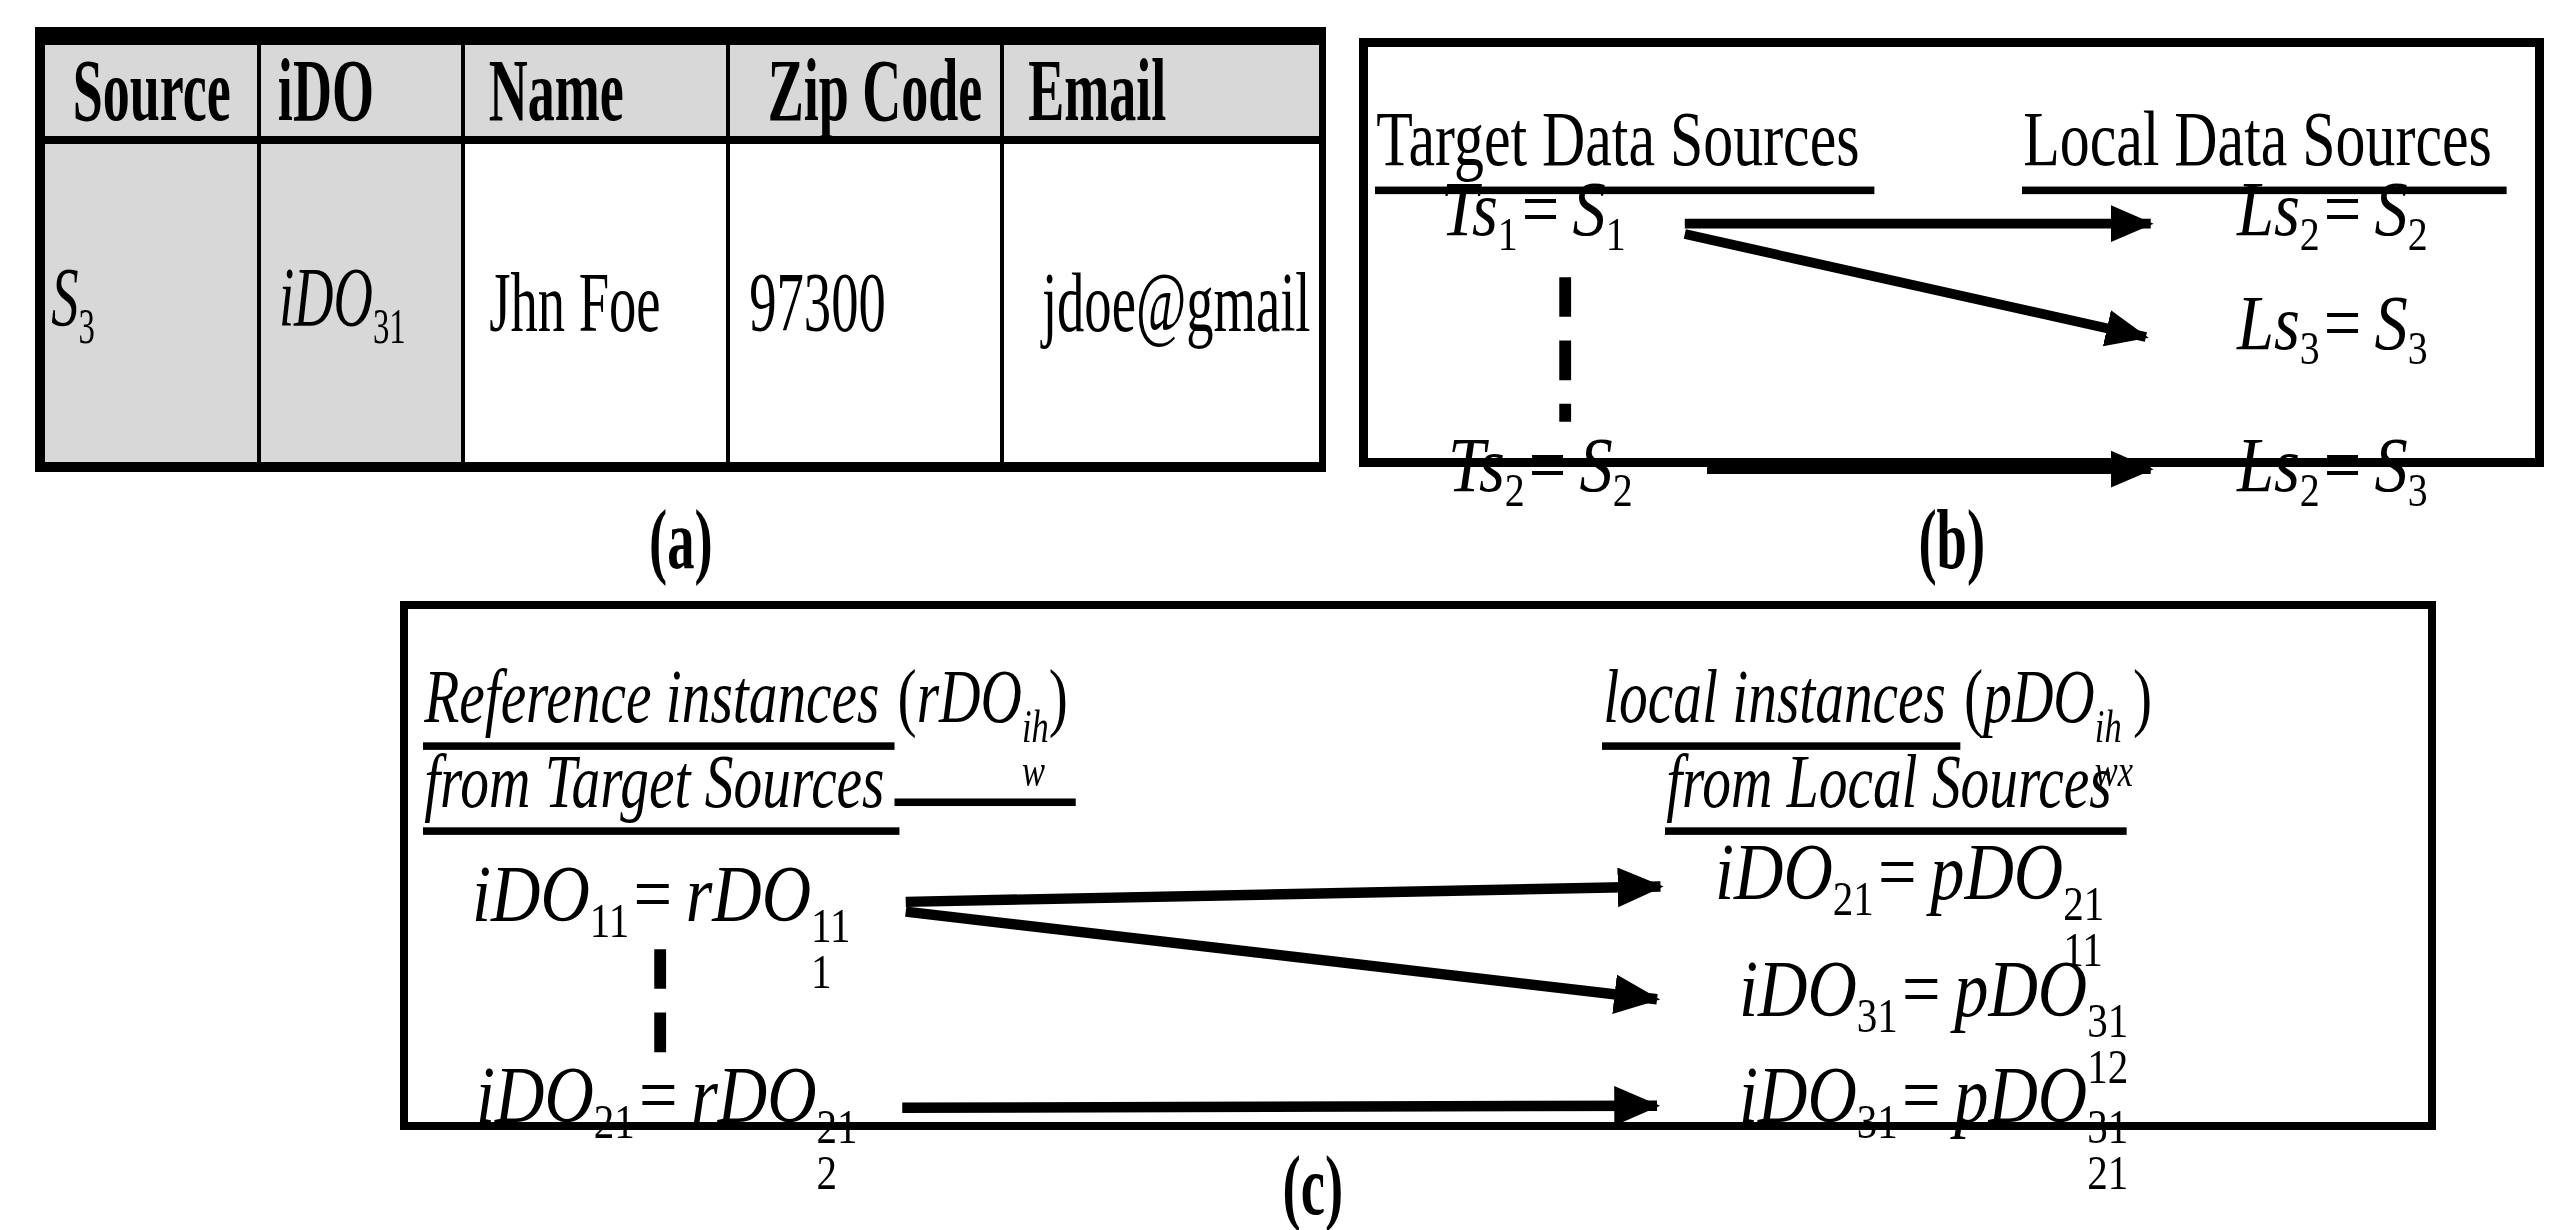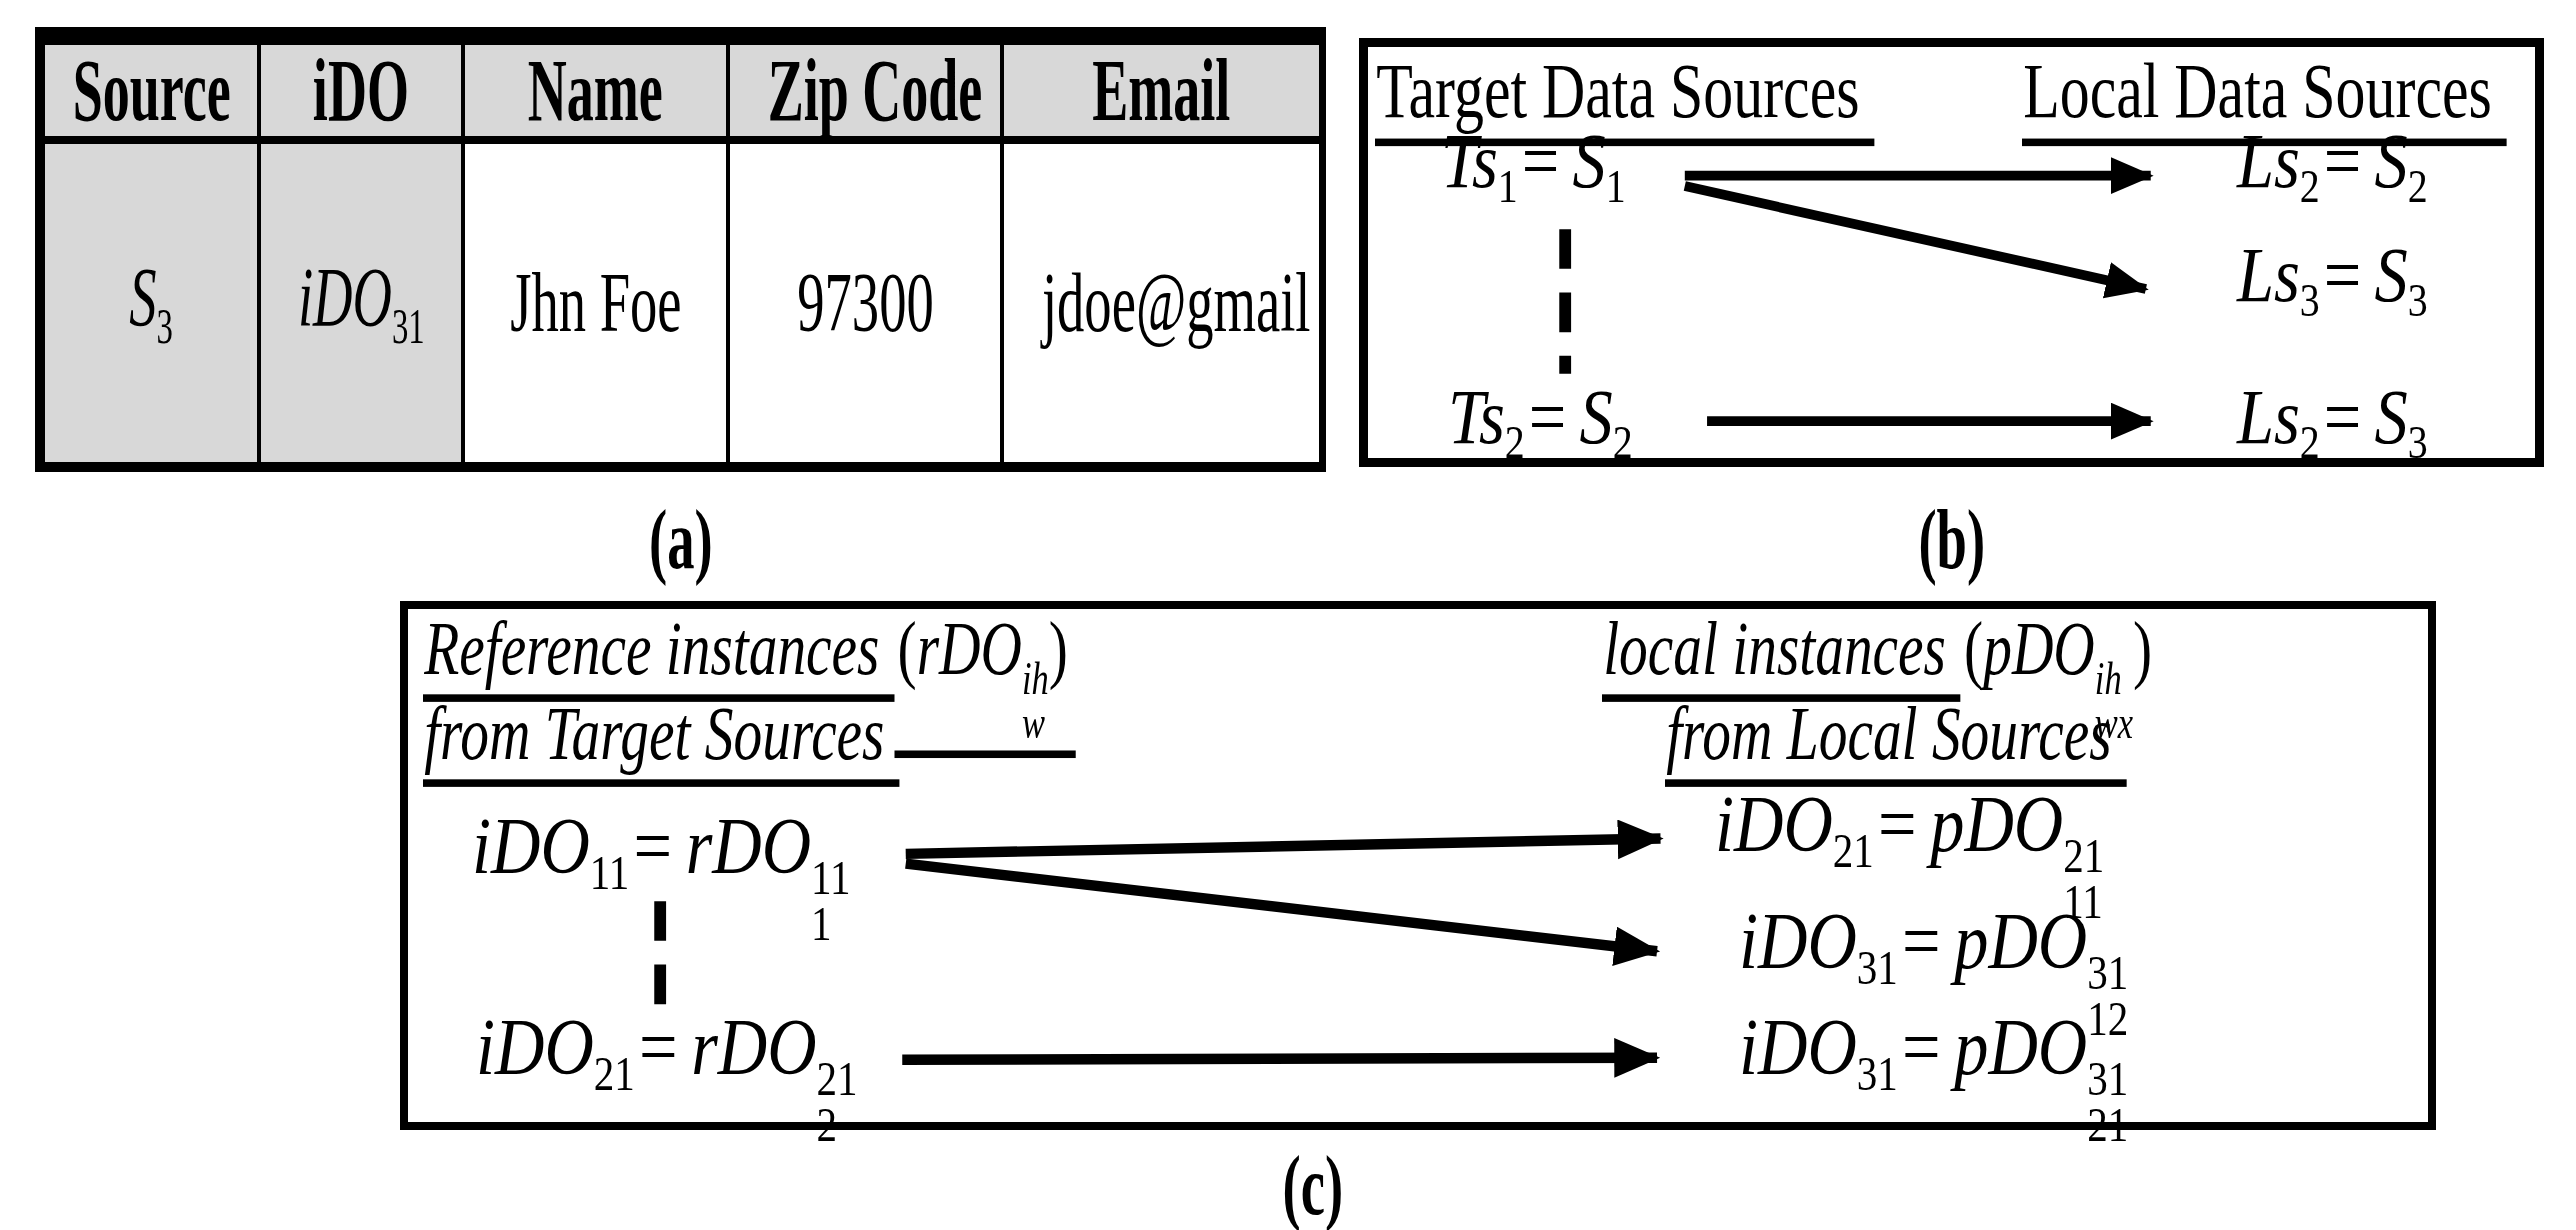"Source" .panel-a th, .panel-a td { text-align: center -> left }
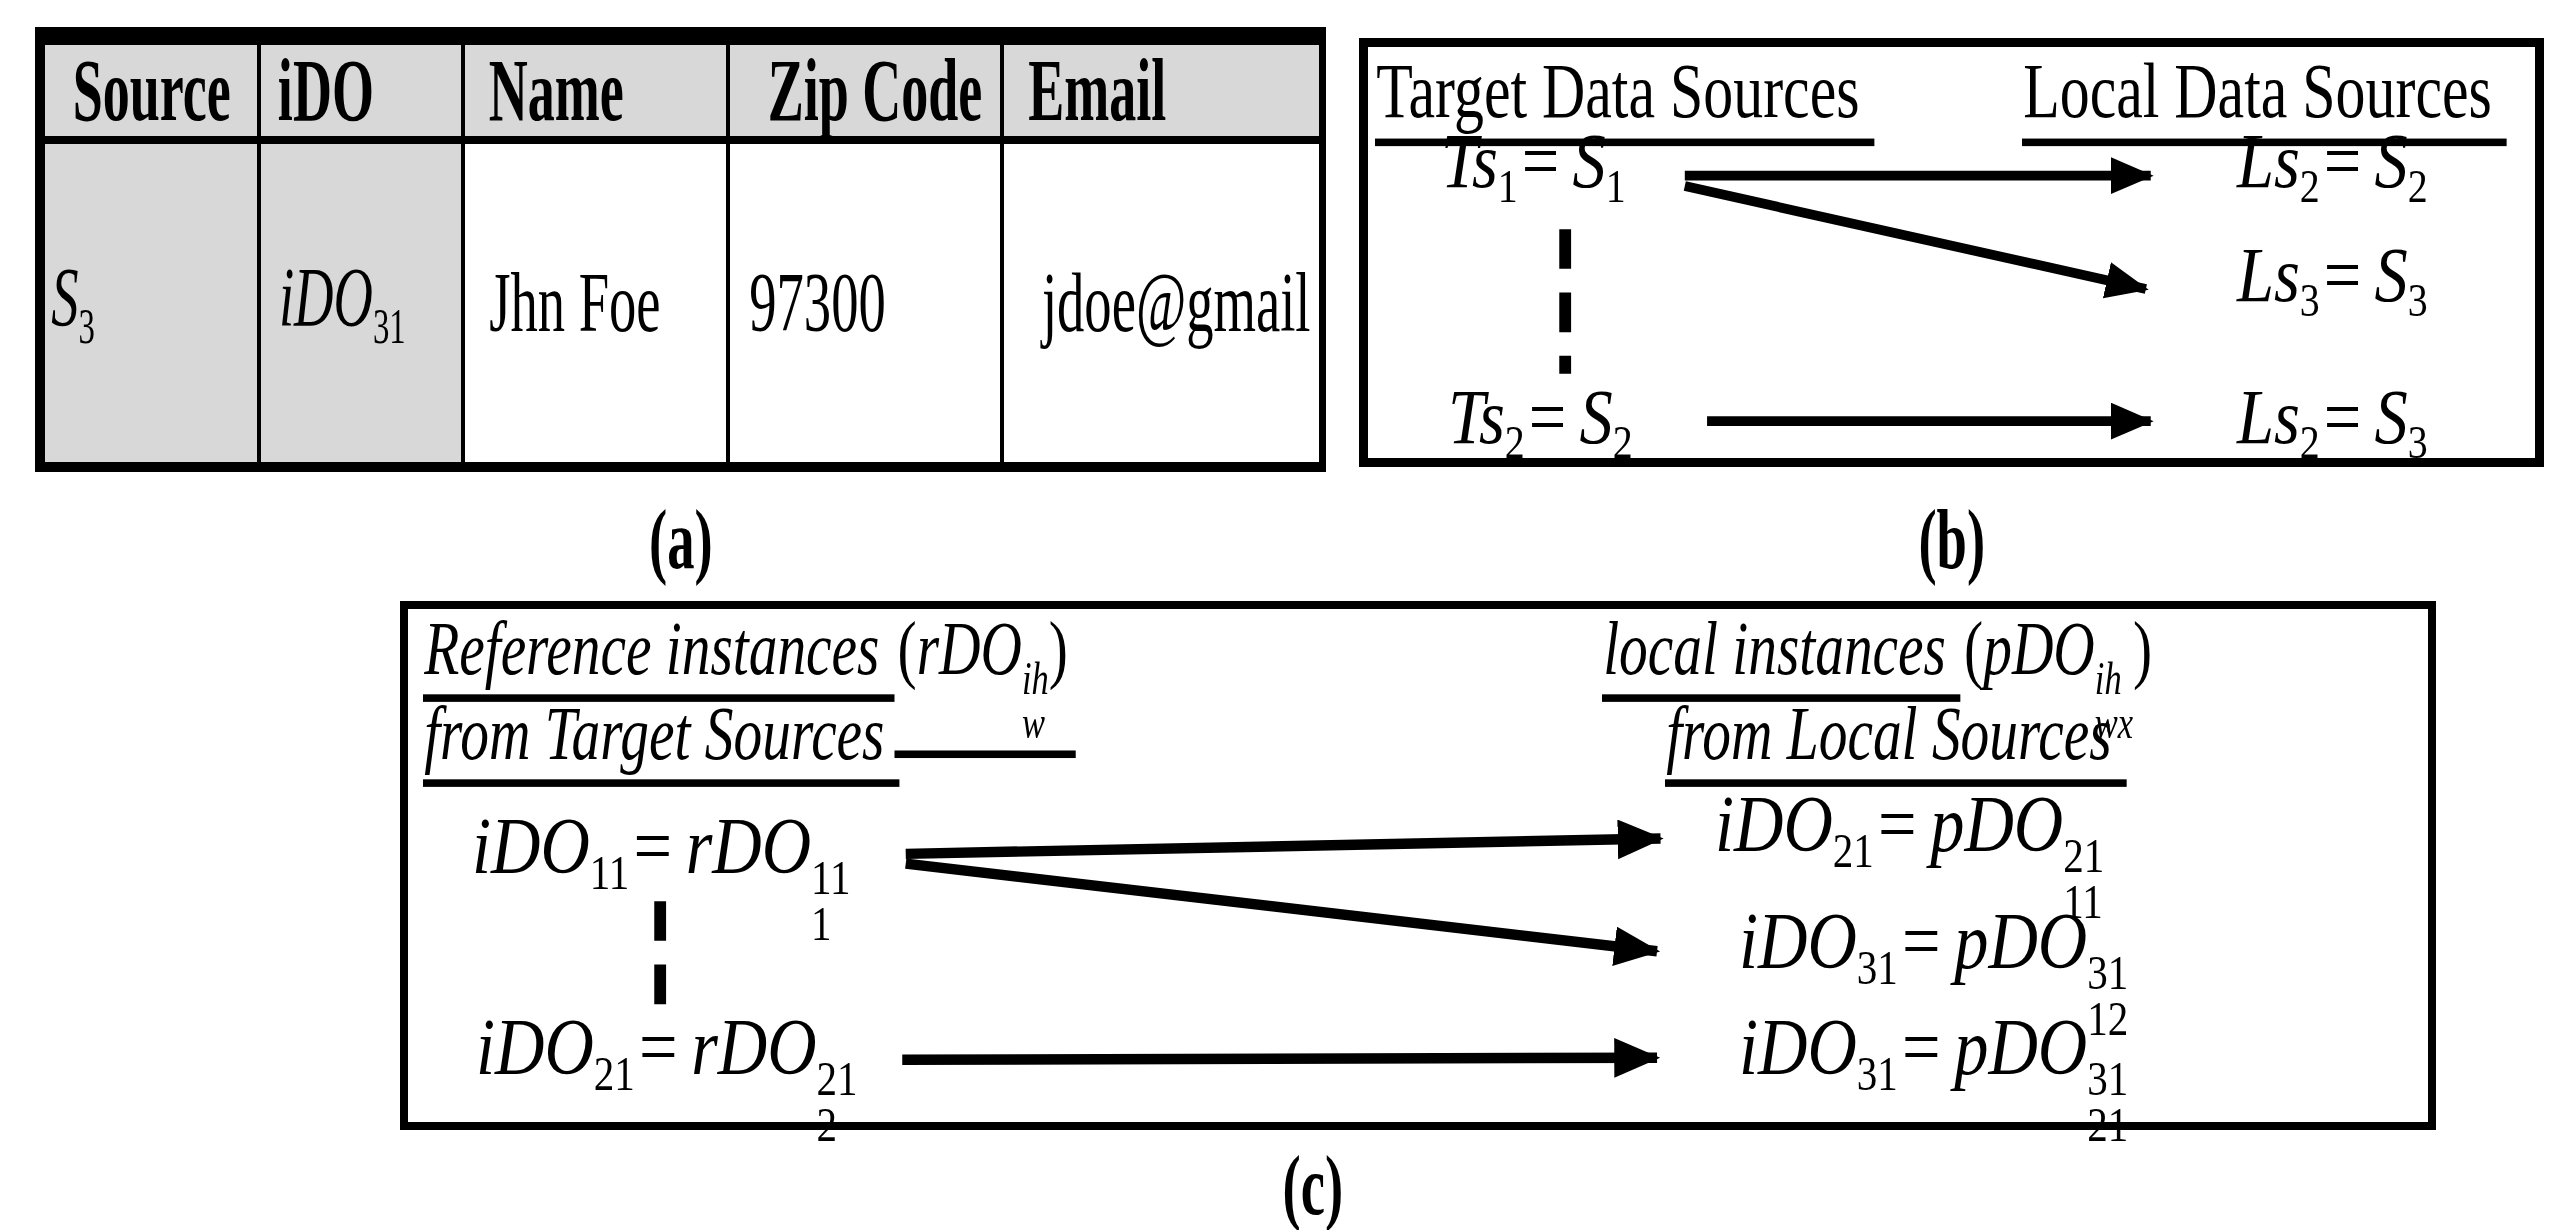"Target Data Sources" .bp-inner { margin-top: none -> 48px }
